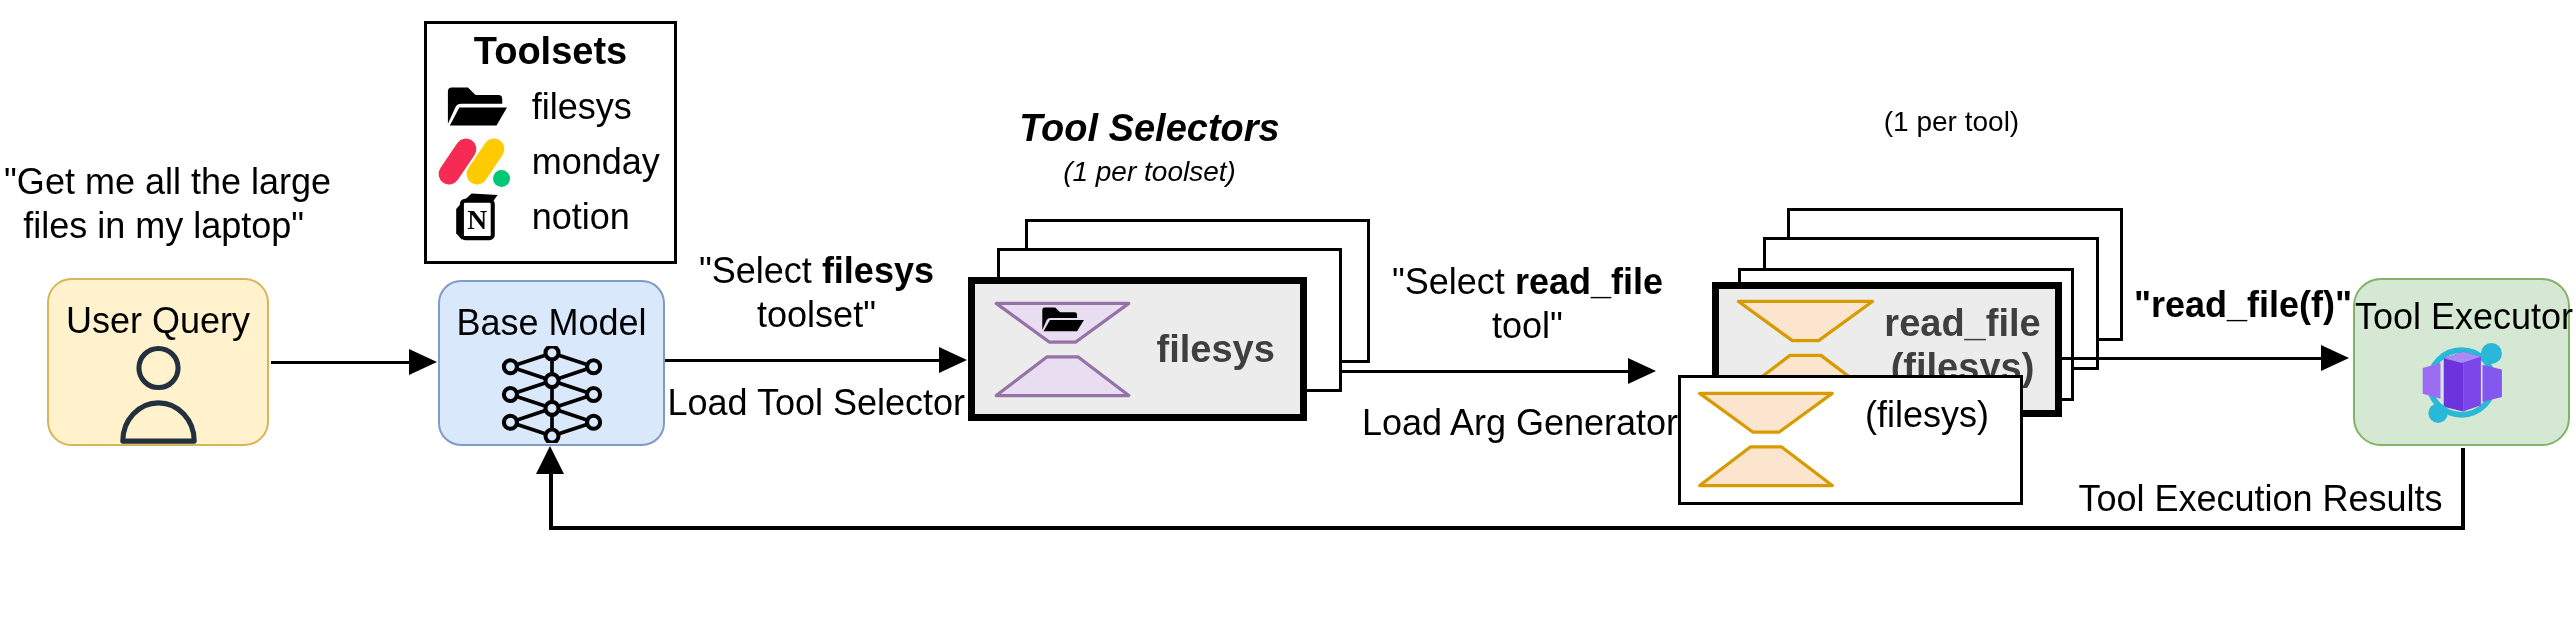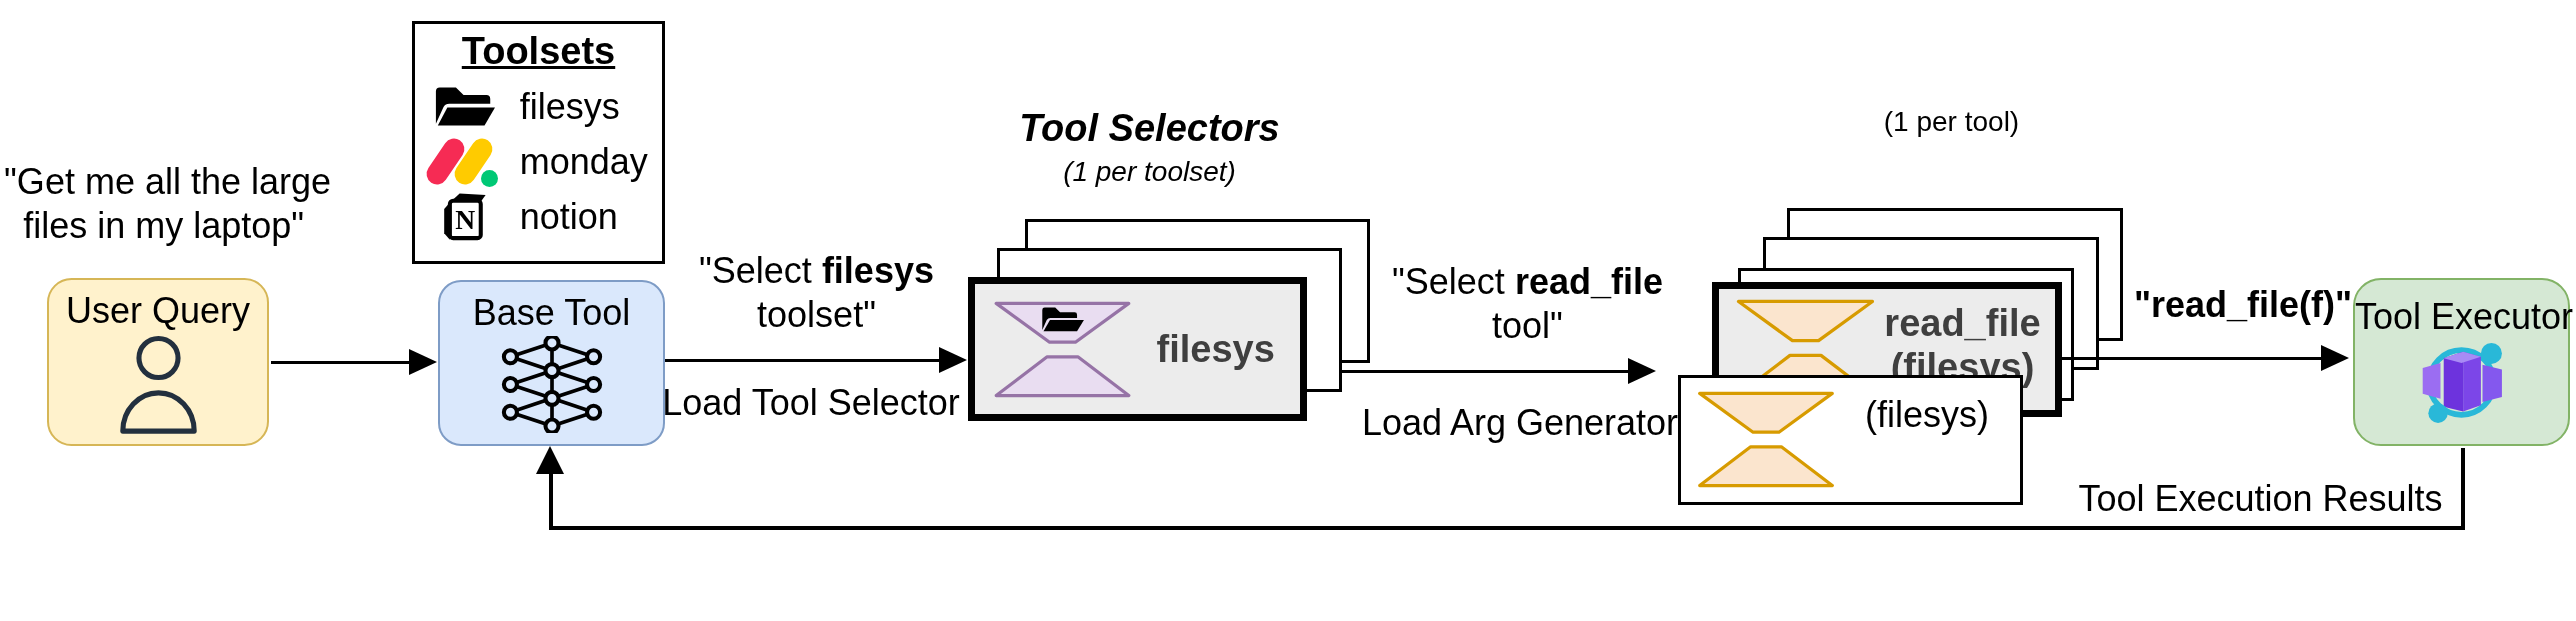"Toolsets" div.node-box { left: 412px -> 424px; text-decoration: underline -> none }
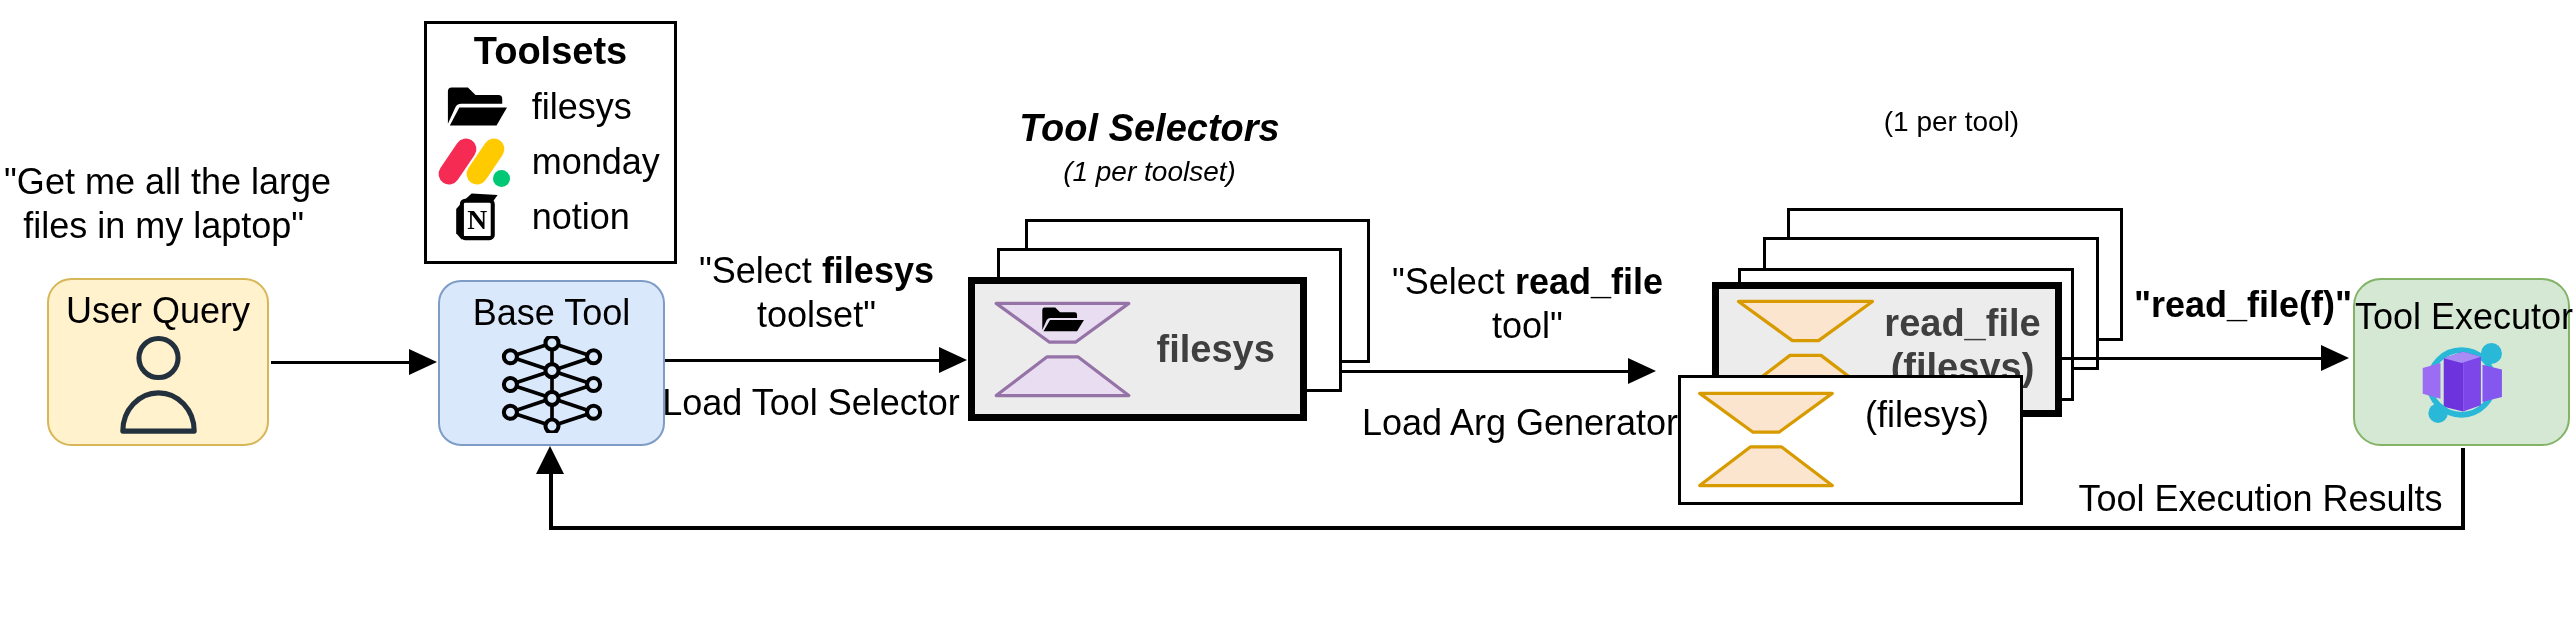"User Query" .node-label { margin-top: 10px -> 20px }
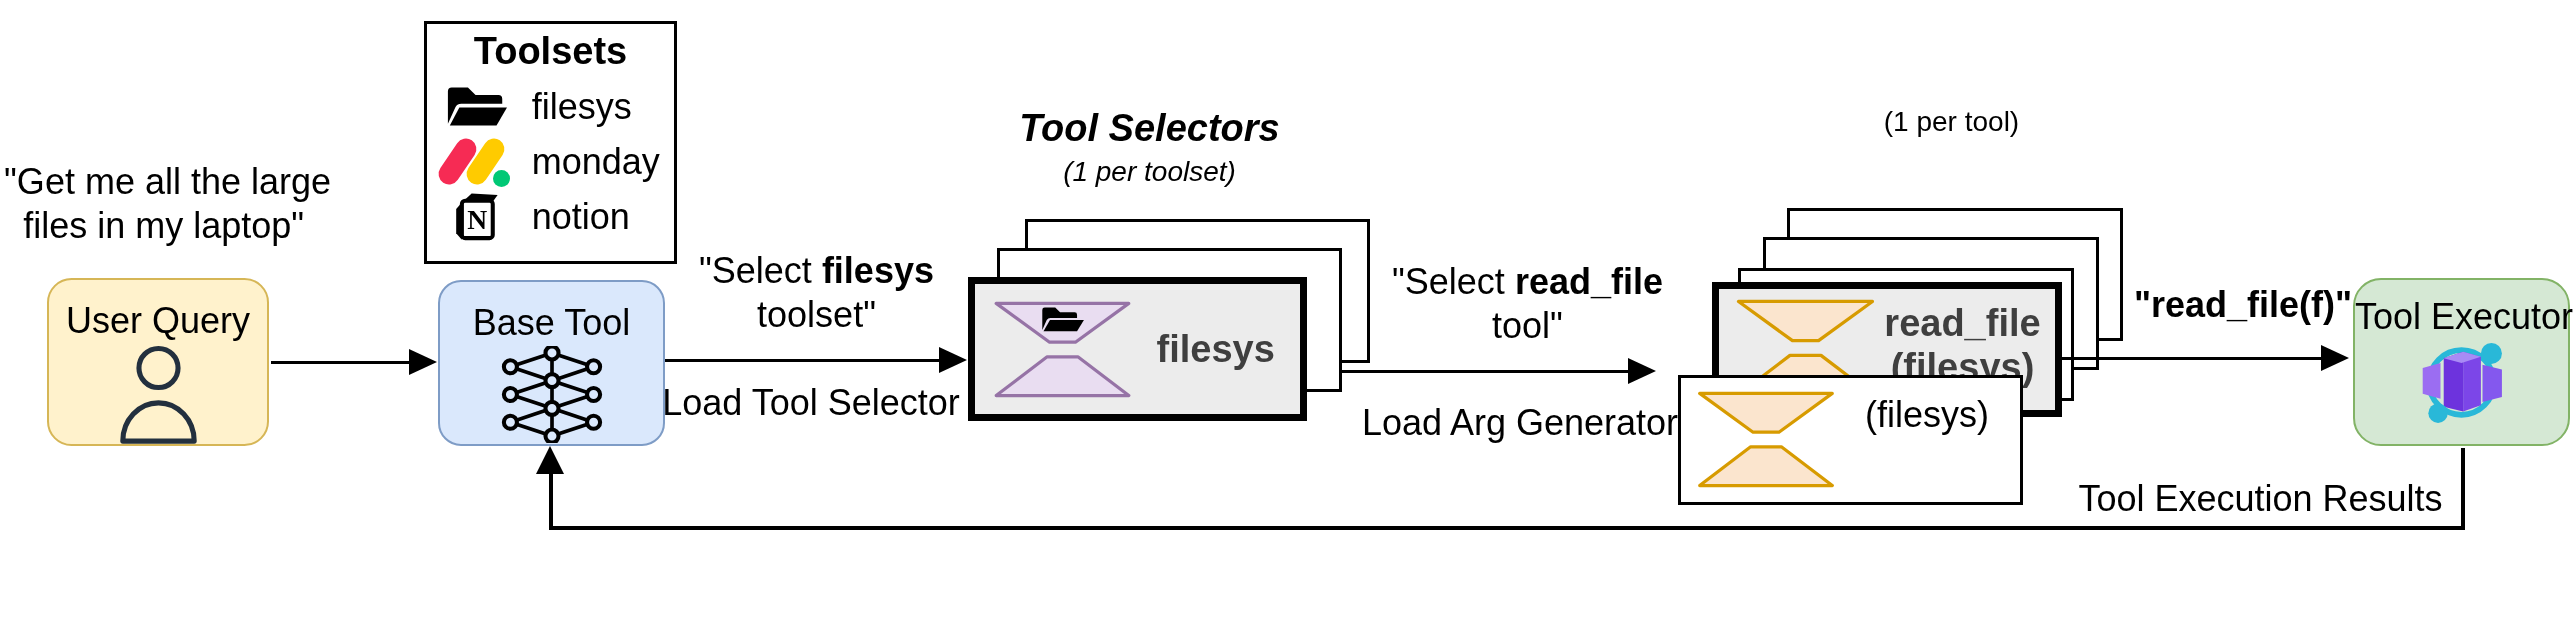"Base Tool" div.node-label { text: Tool -> Model }
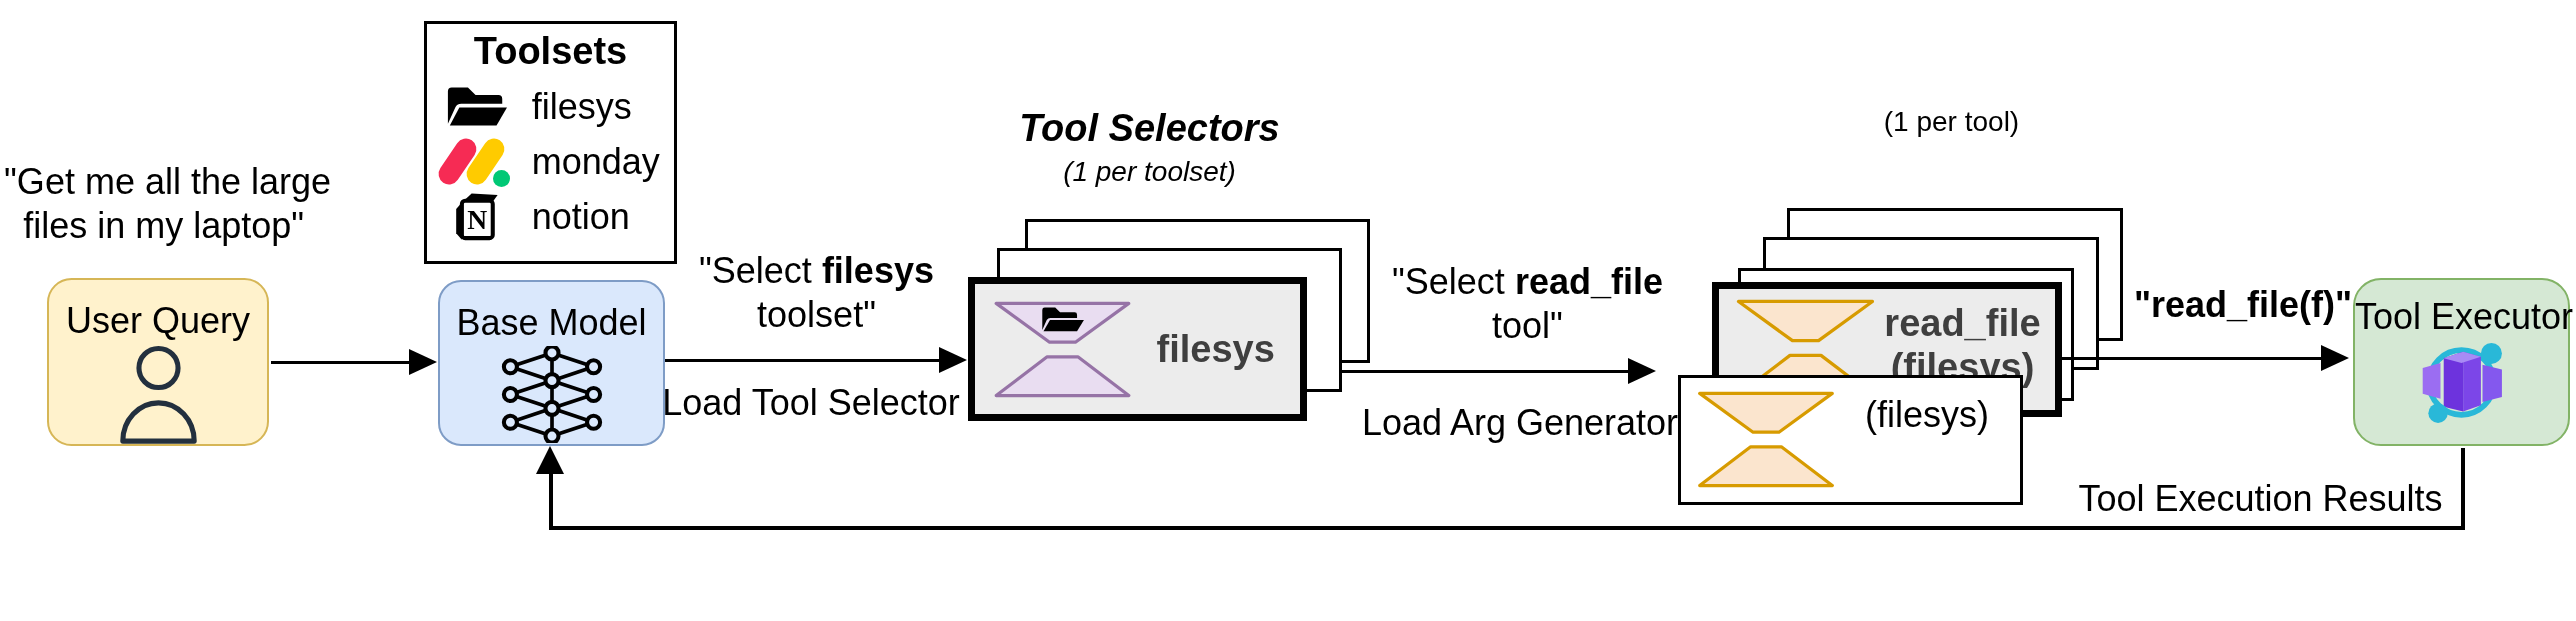"Load Tool Selector" div.abs { text-align: none -> right }
